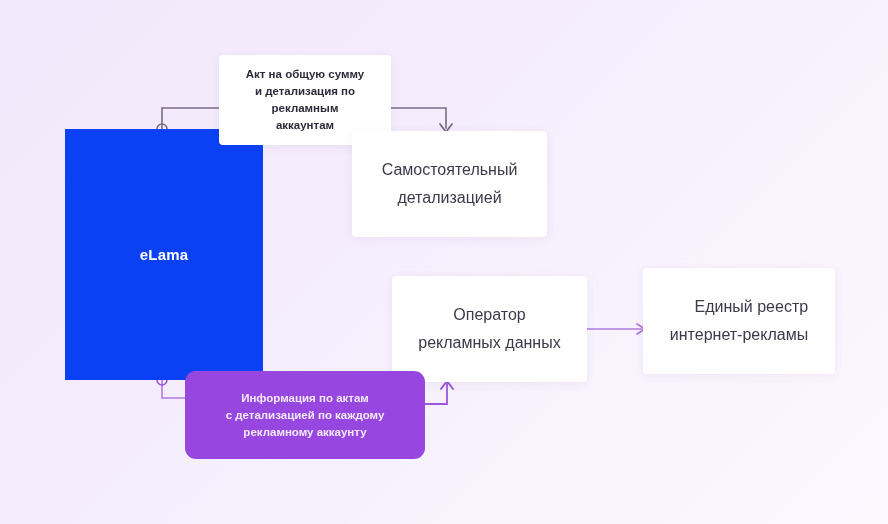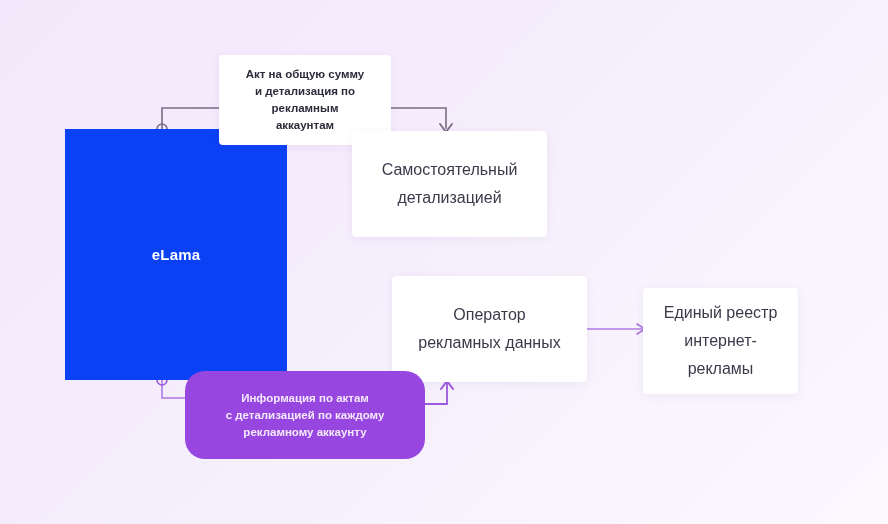"eLama" div.node { width: 222px -> 198px }
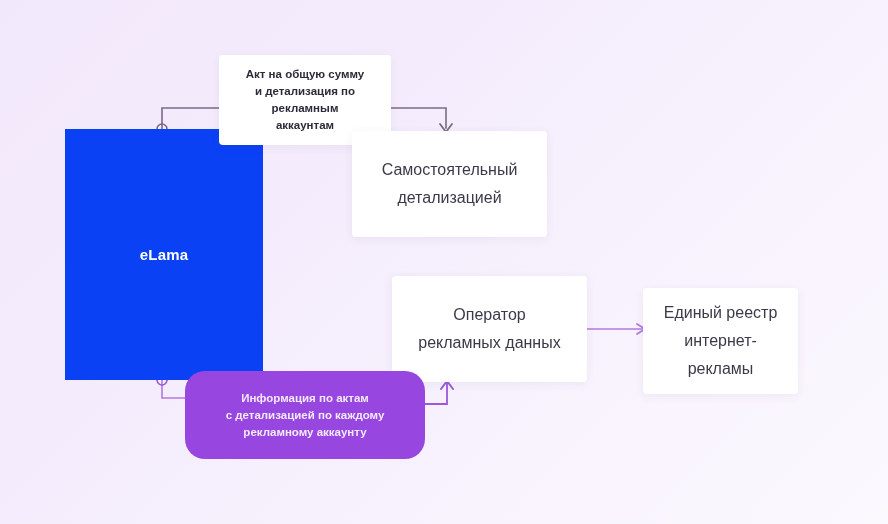"Единый реестр" div.node { text-align: none -> right; top: 288px -> 268px; width: 155px -> 192px }
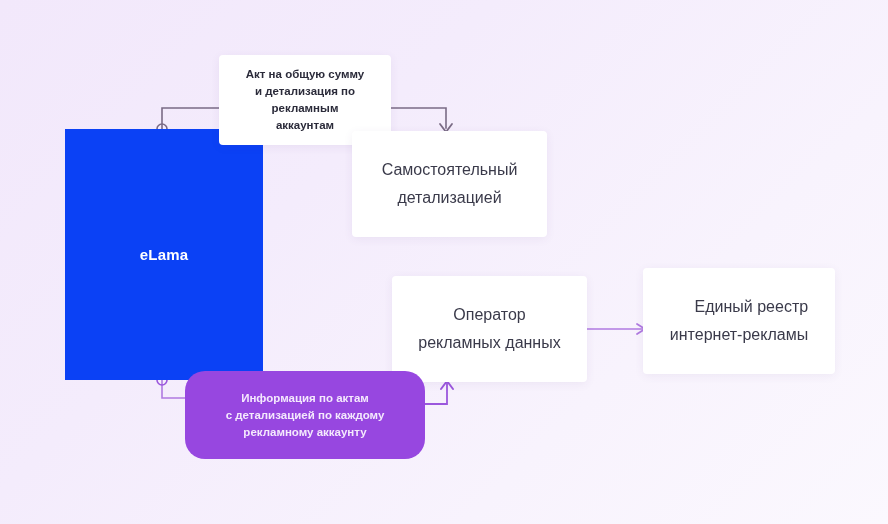"Информация по актам" .node-purple { border-radius: 20px -> 11px }
